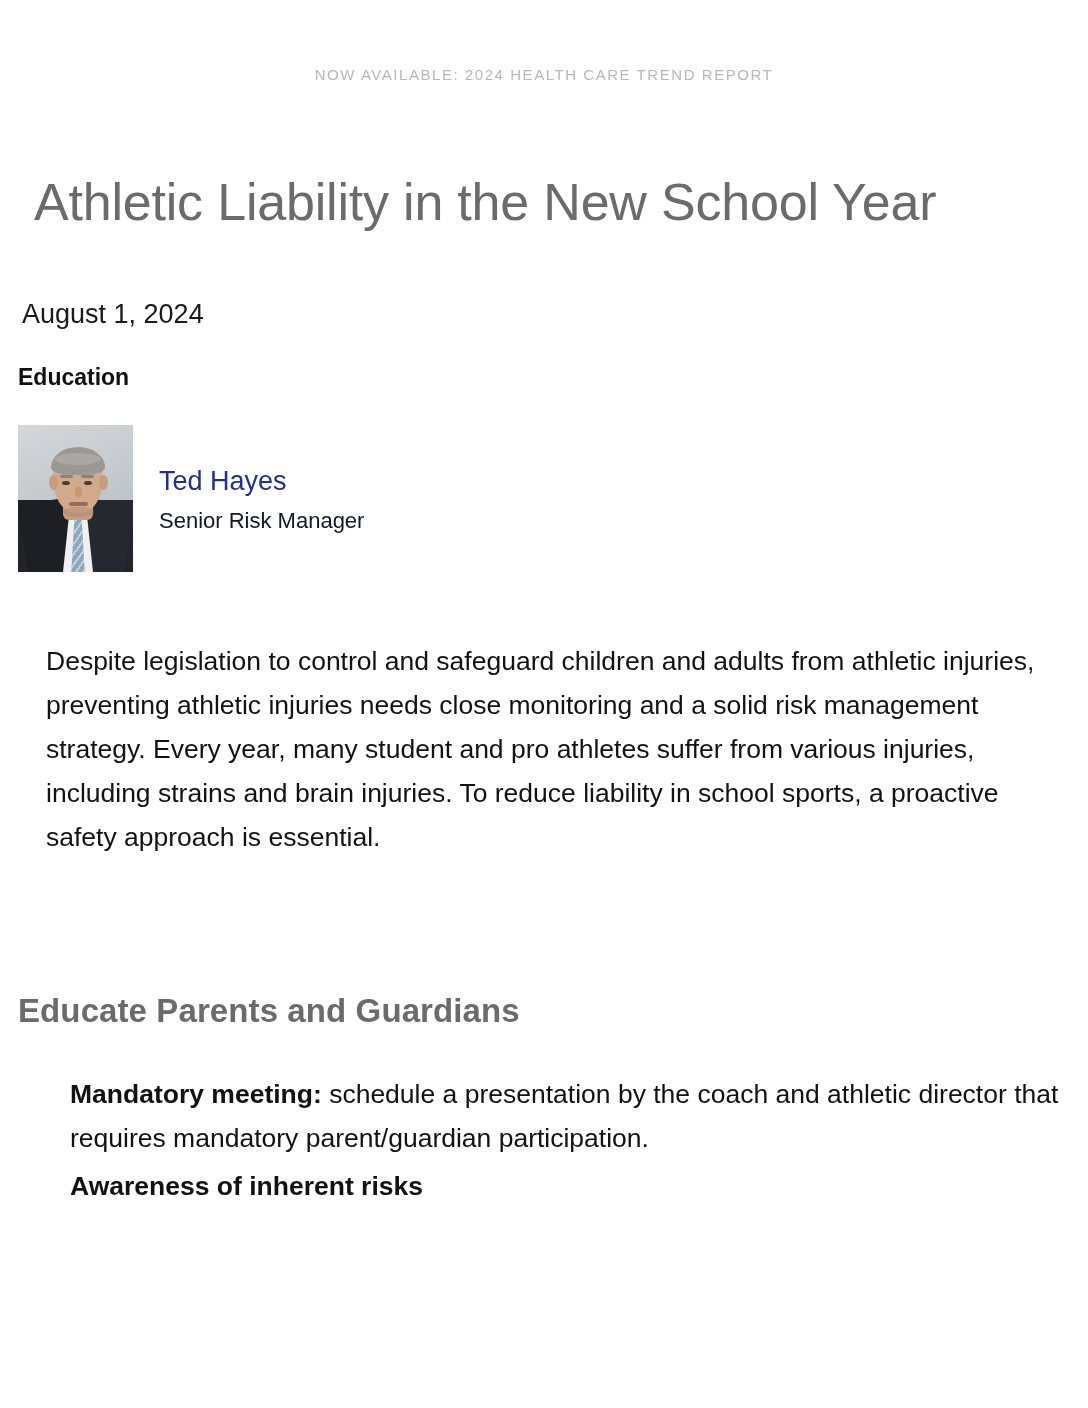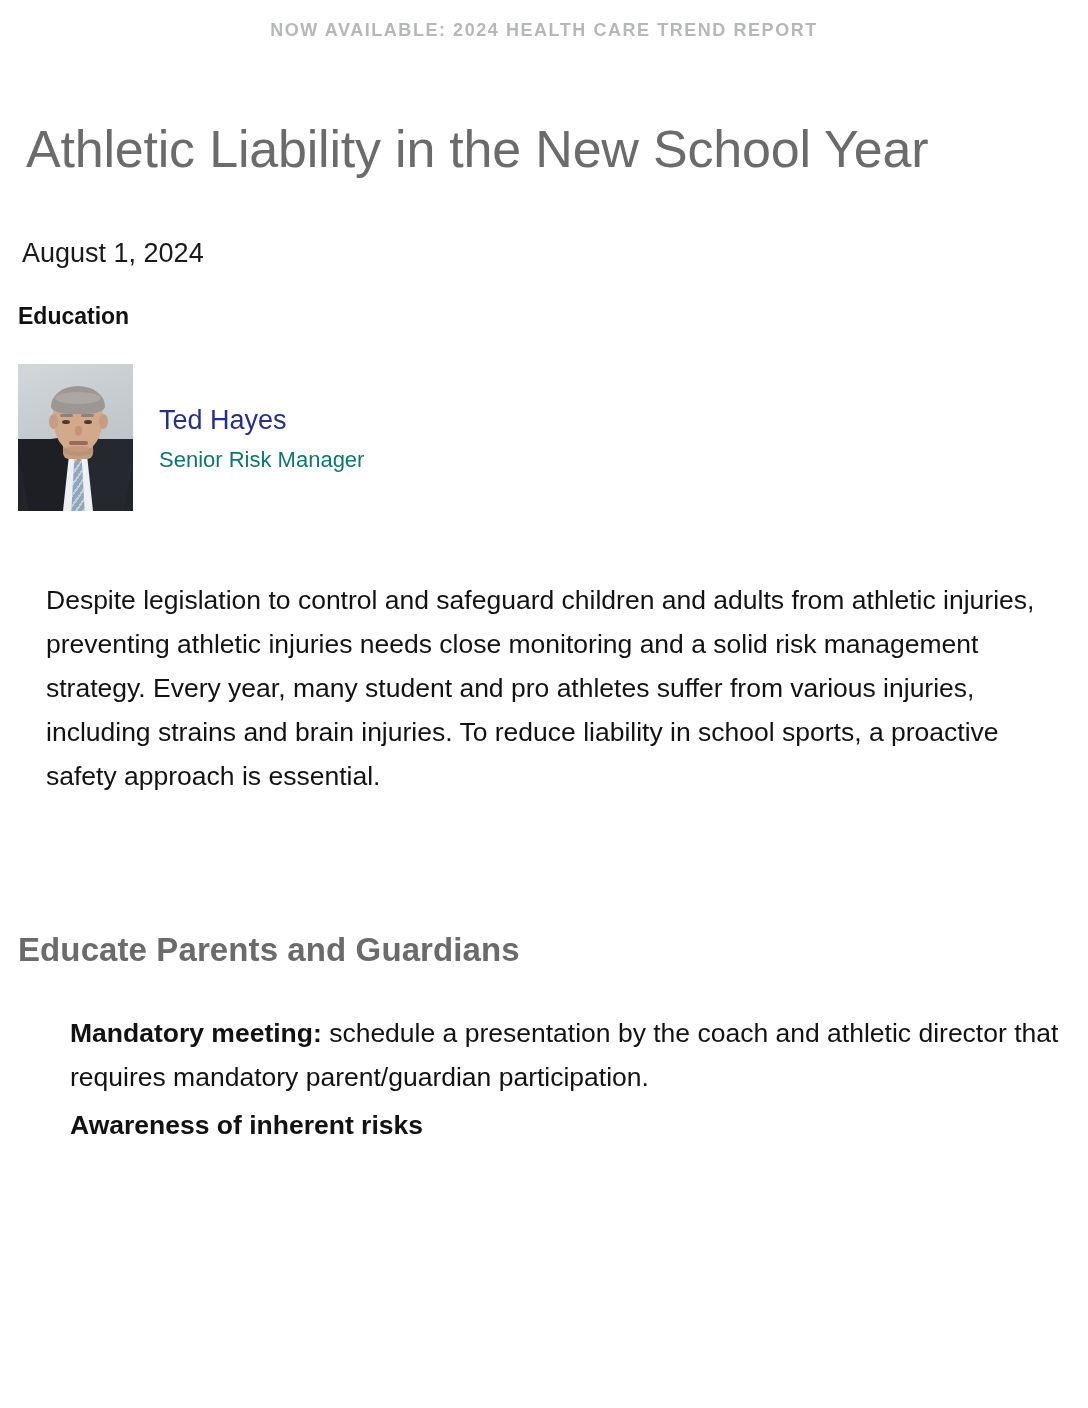"NOW AVAILABLE: 2024 HEALTH CARE" .announce-text { font-size: 18px -> 15px; font-weight: 700 -> 400; margin-top: none -> 45px }
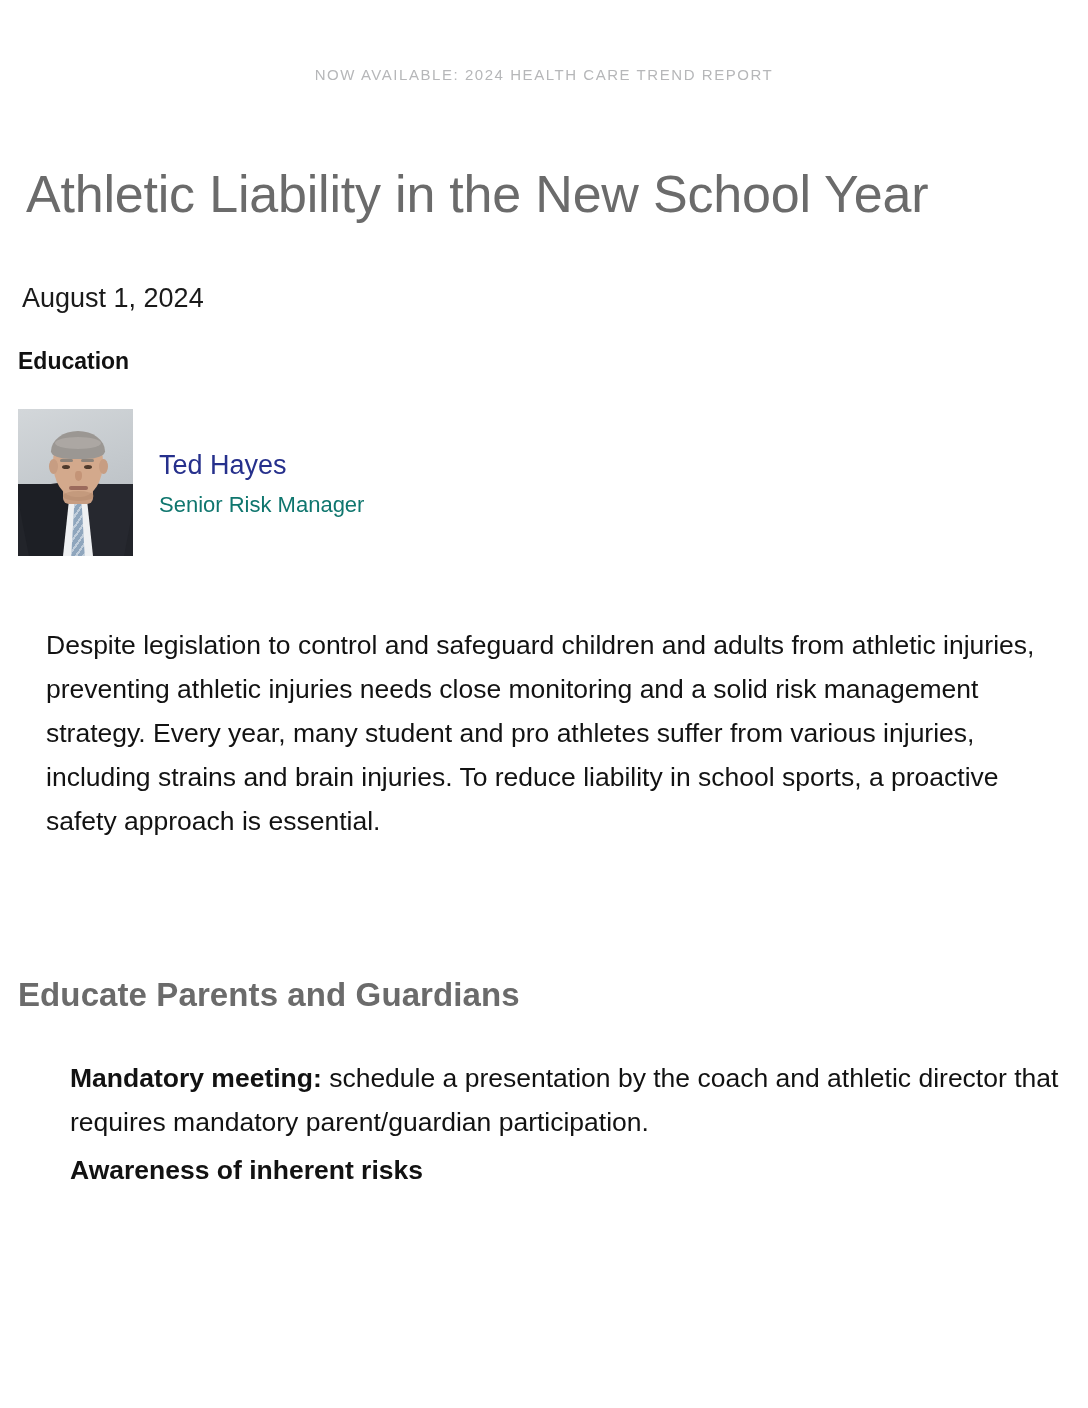"Athletic Liability in the New" .article-title { margin: 8px -> 16px }
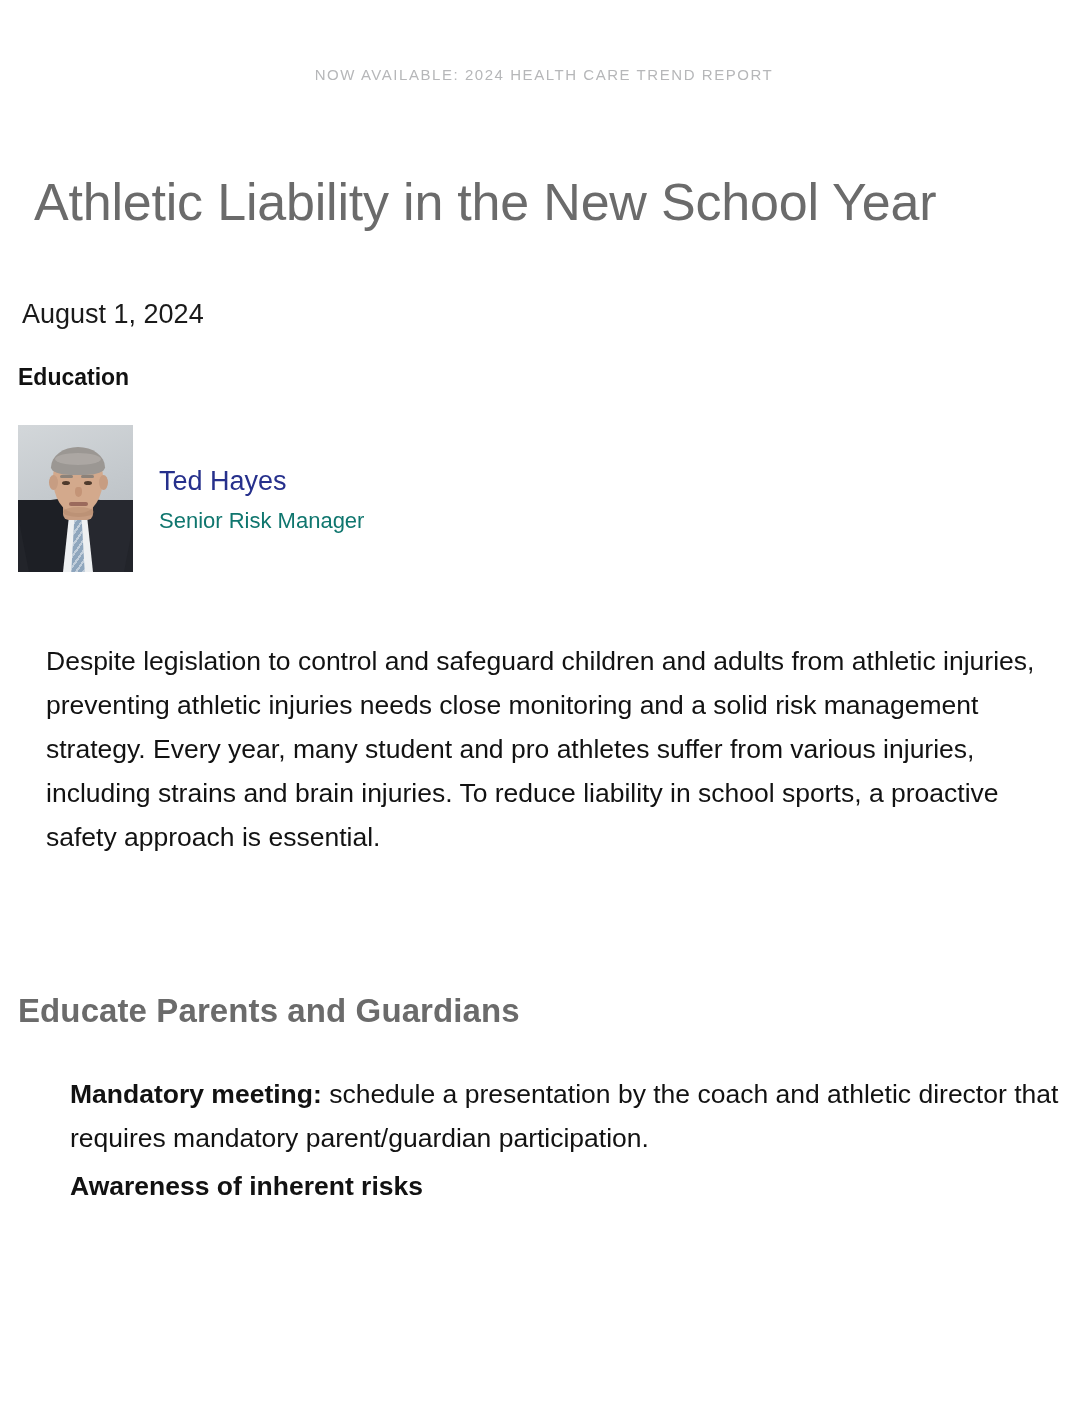"Senior Risk Manager" .author-role { color: #0f766e -> #0f172a }
